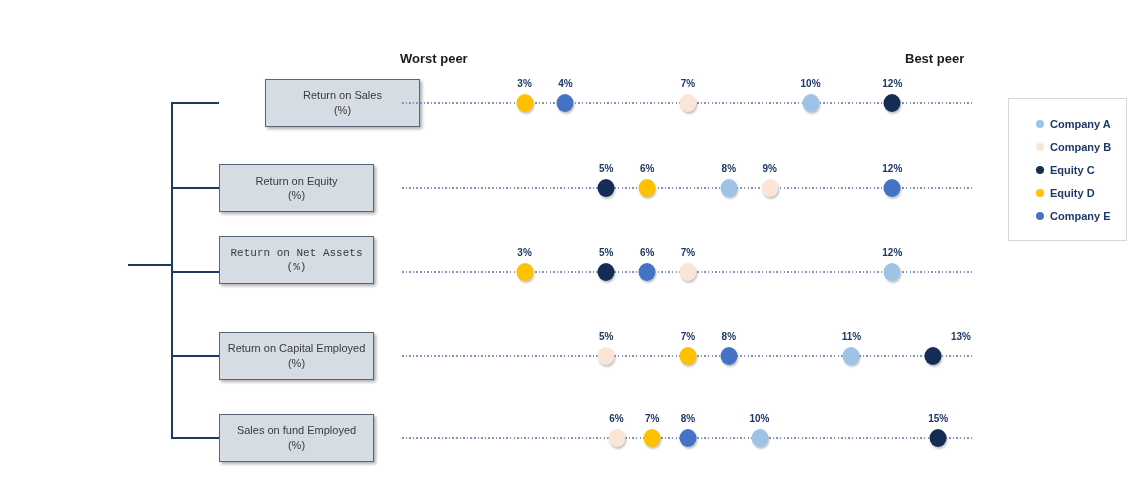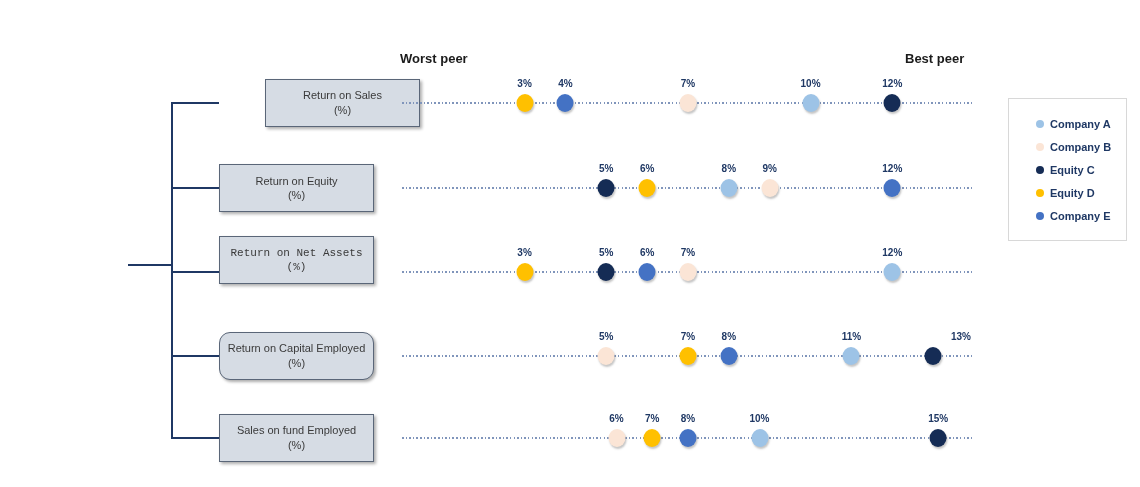"Return on Capital Employed" div.cat-box { border-radius: 11px -> none }
